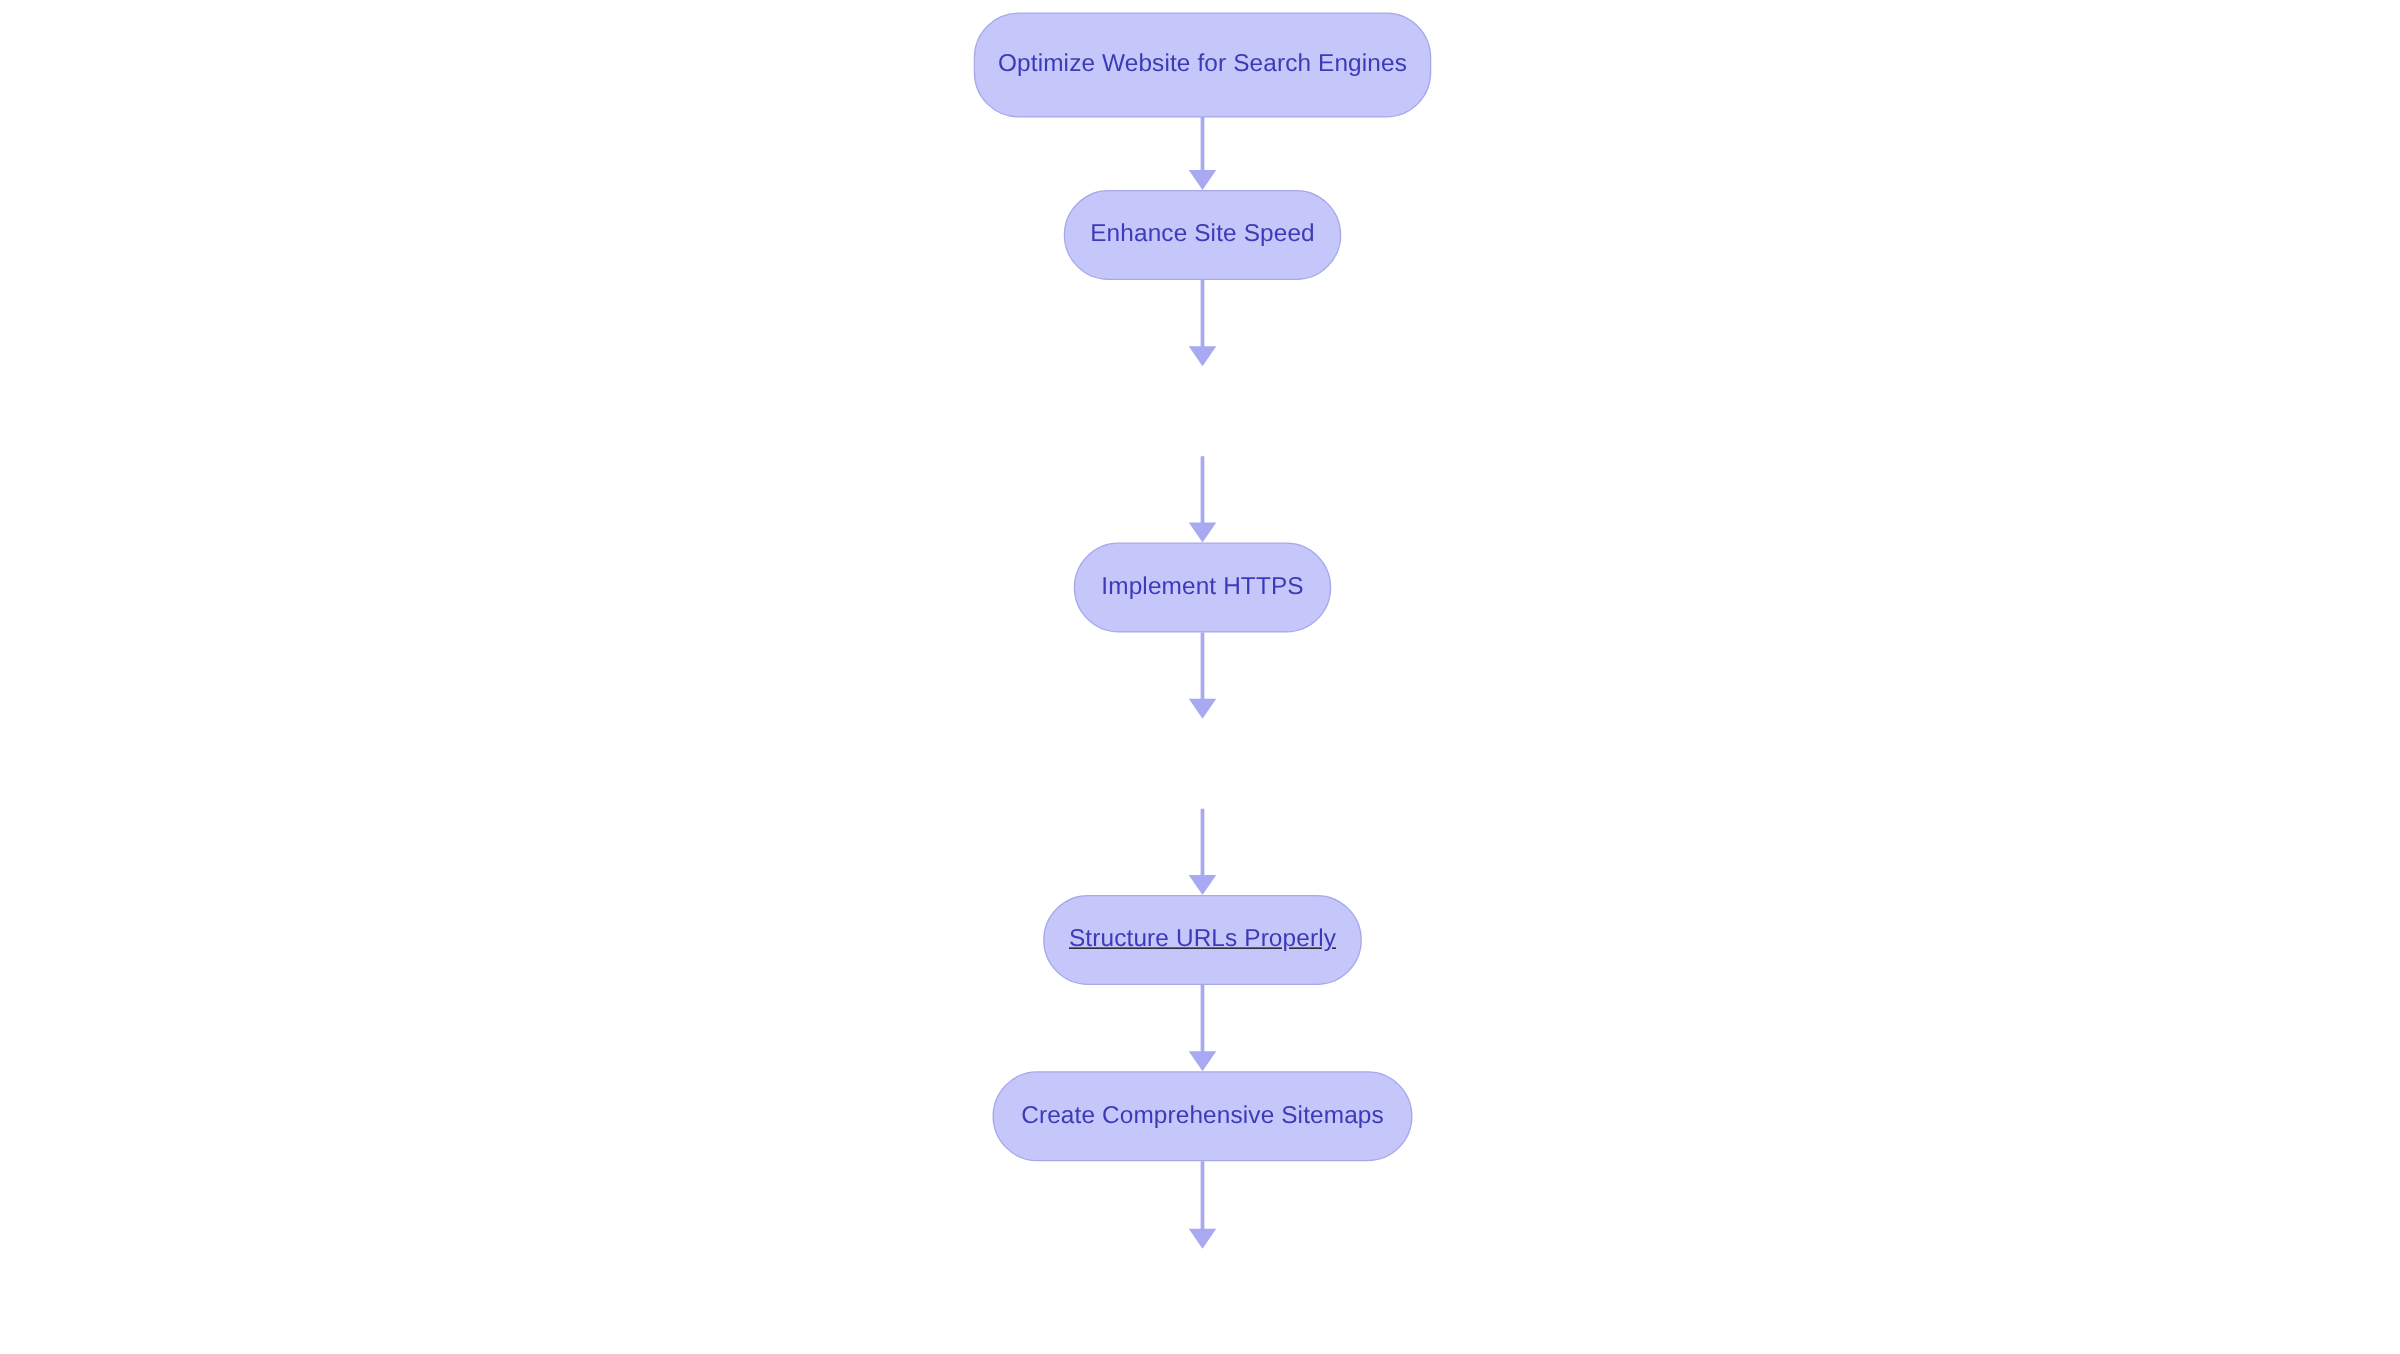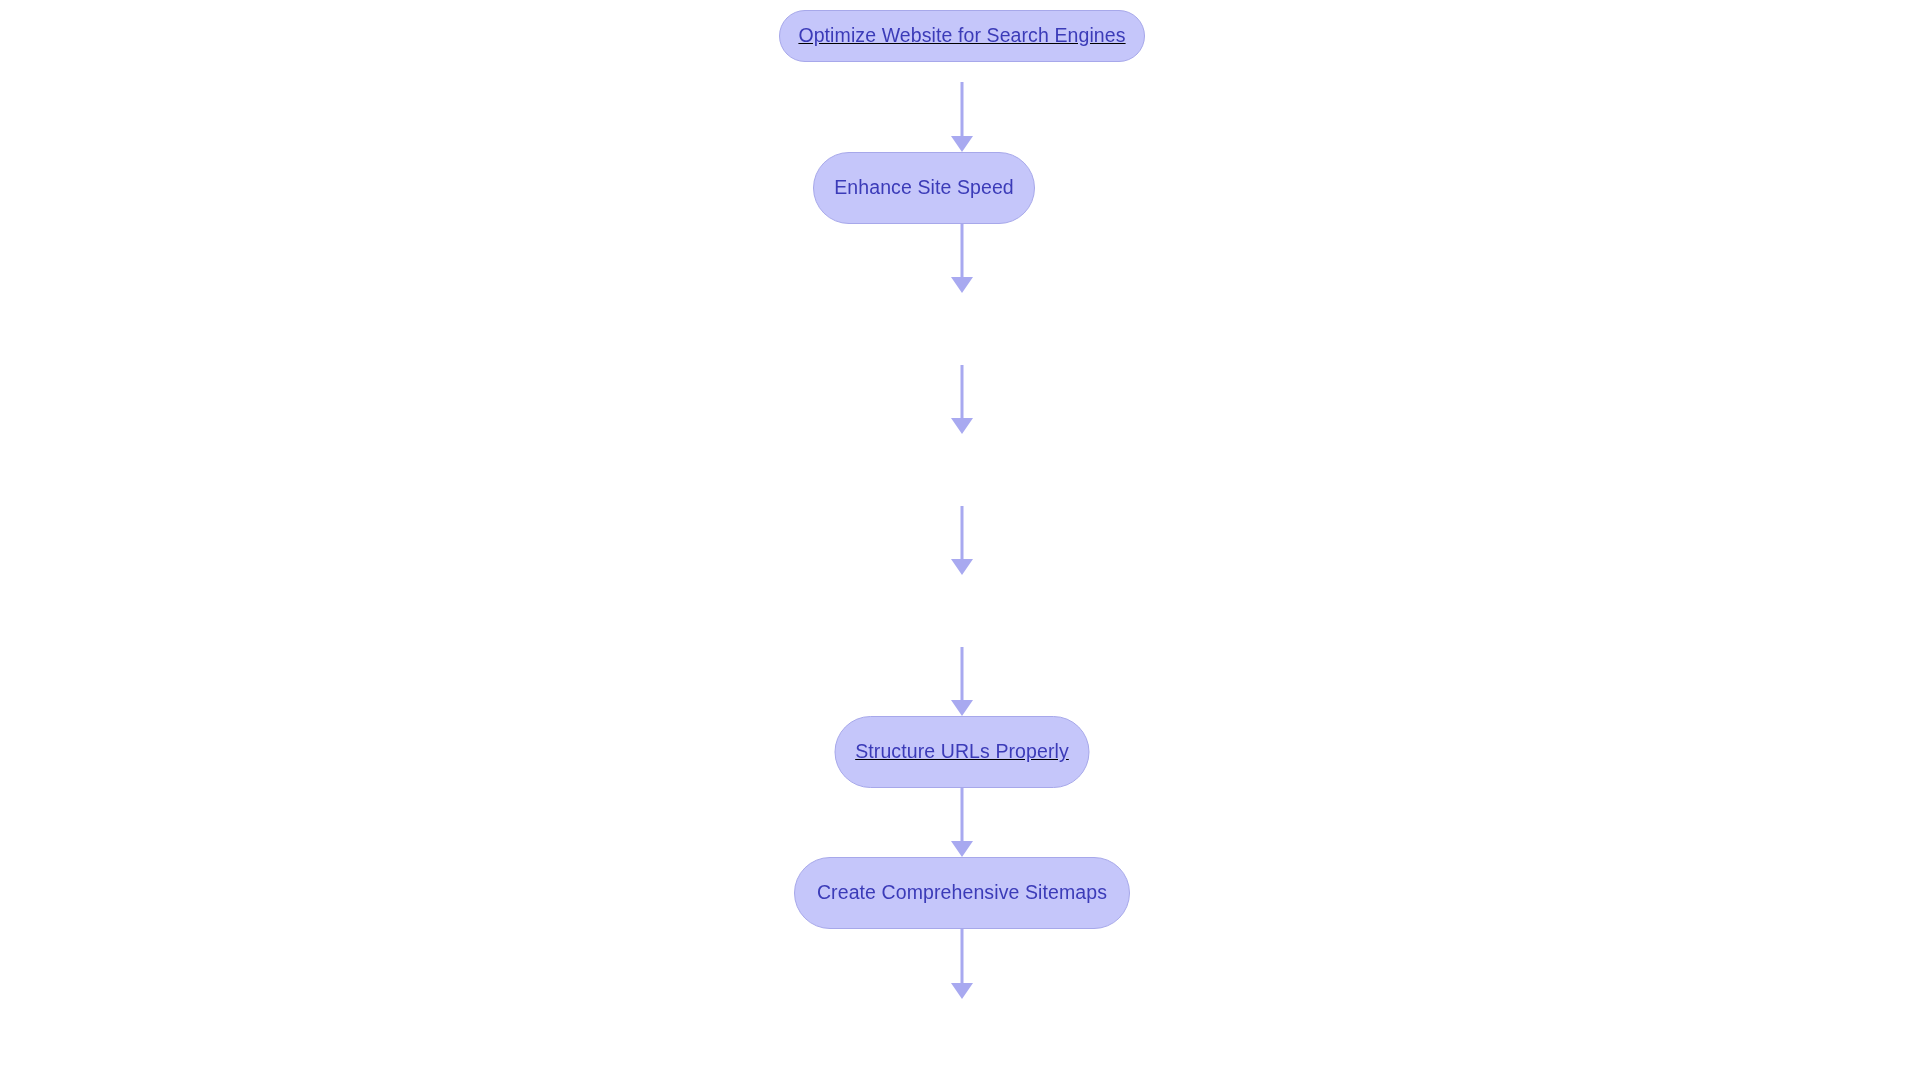"Optimize Website for Search Engines" div.flow-node { height: 52px -> 84px; text-decoration: underline -> none }
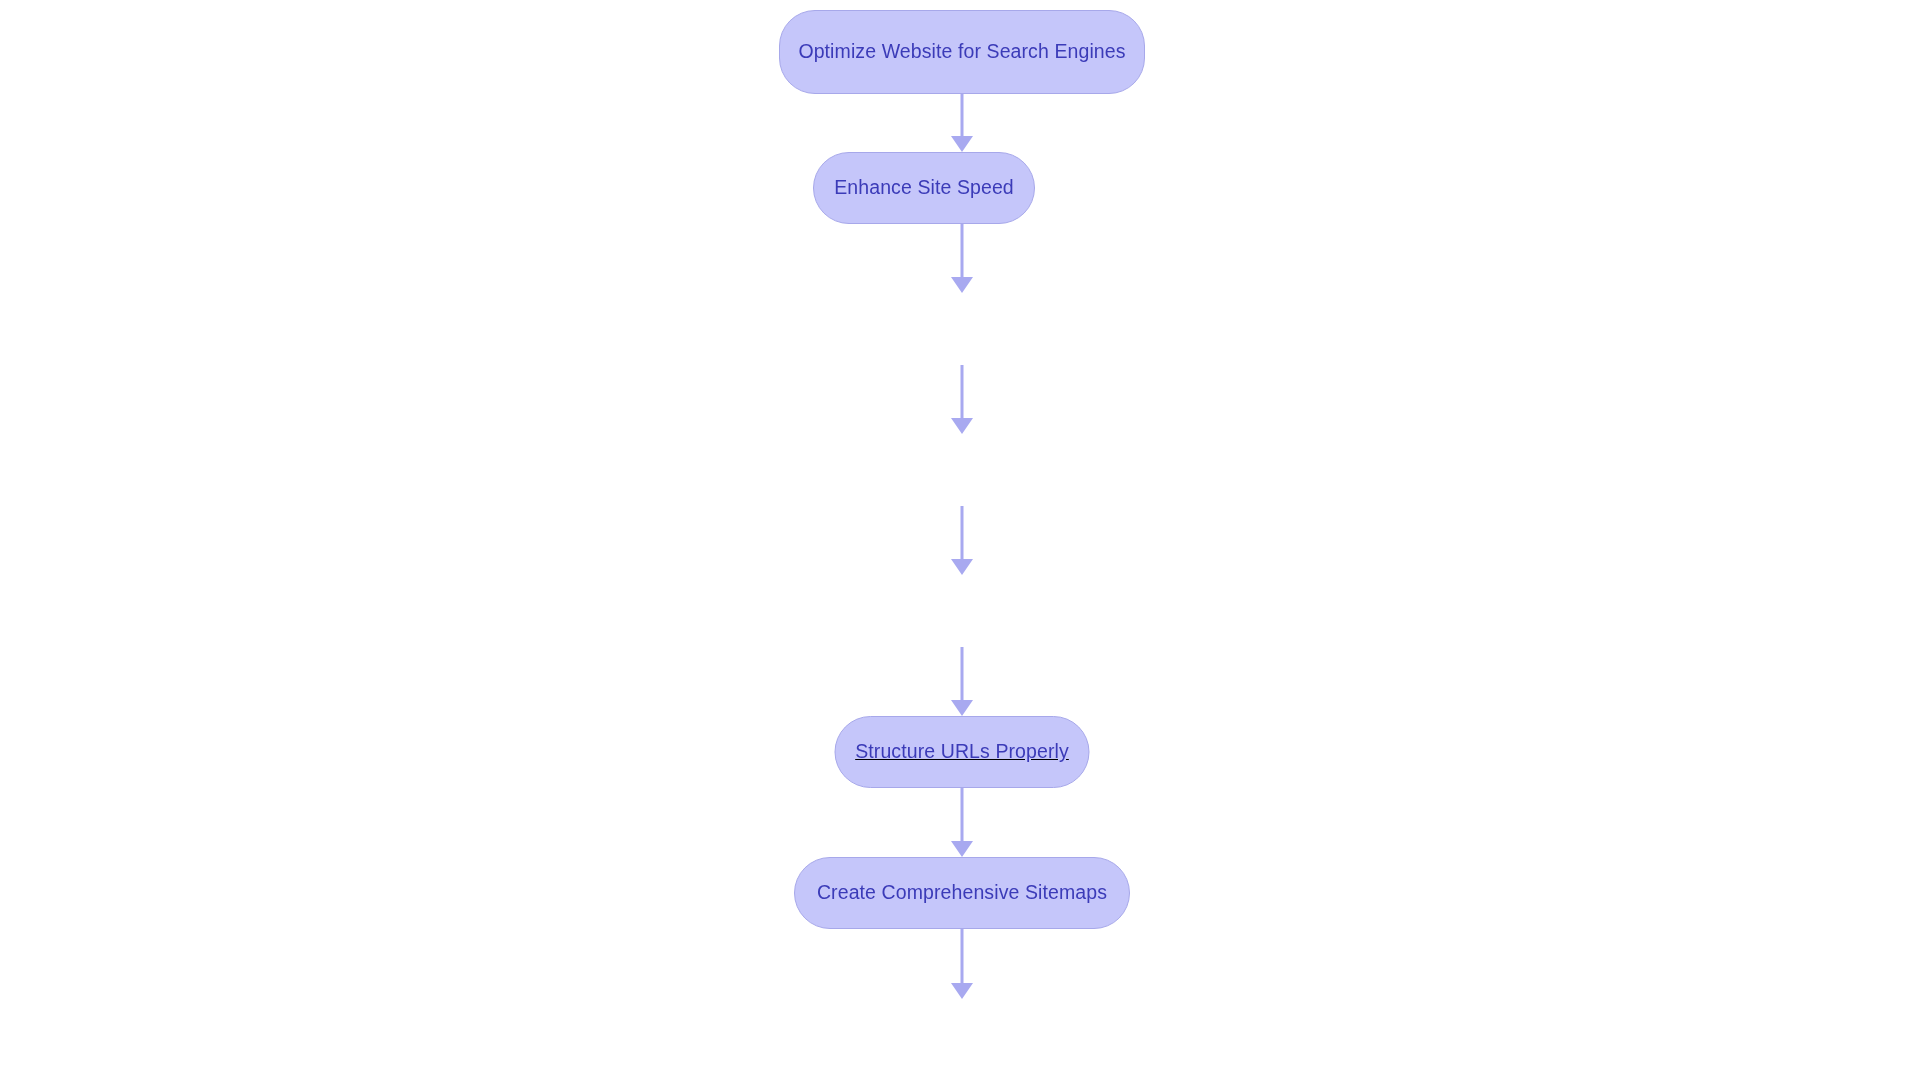"Enhance Site Speed" div.flow-node { left: 924px -> 962px }
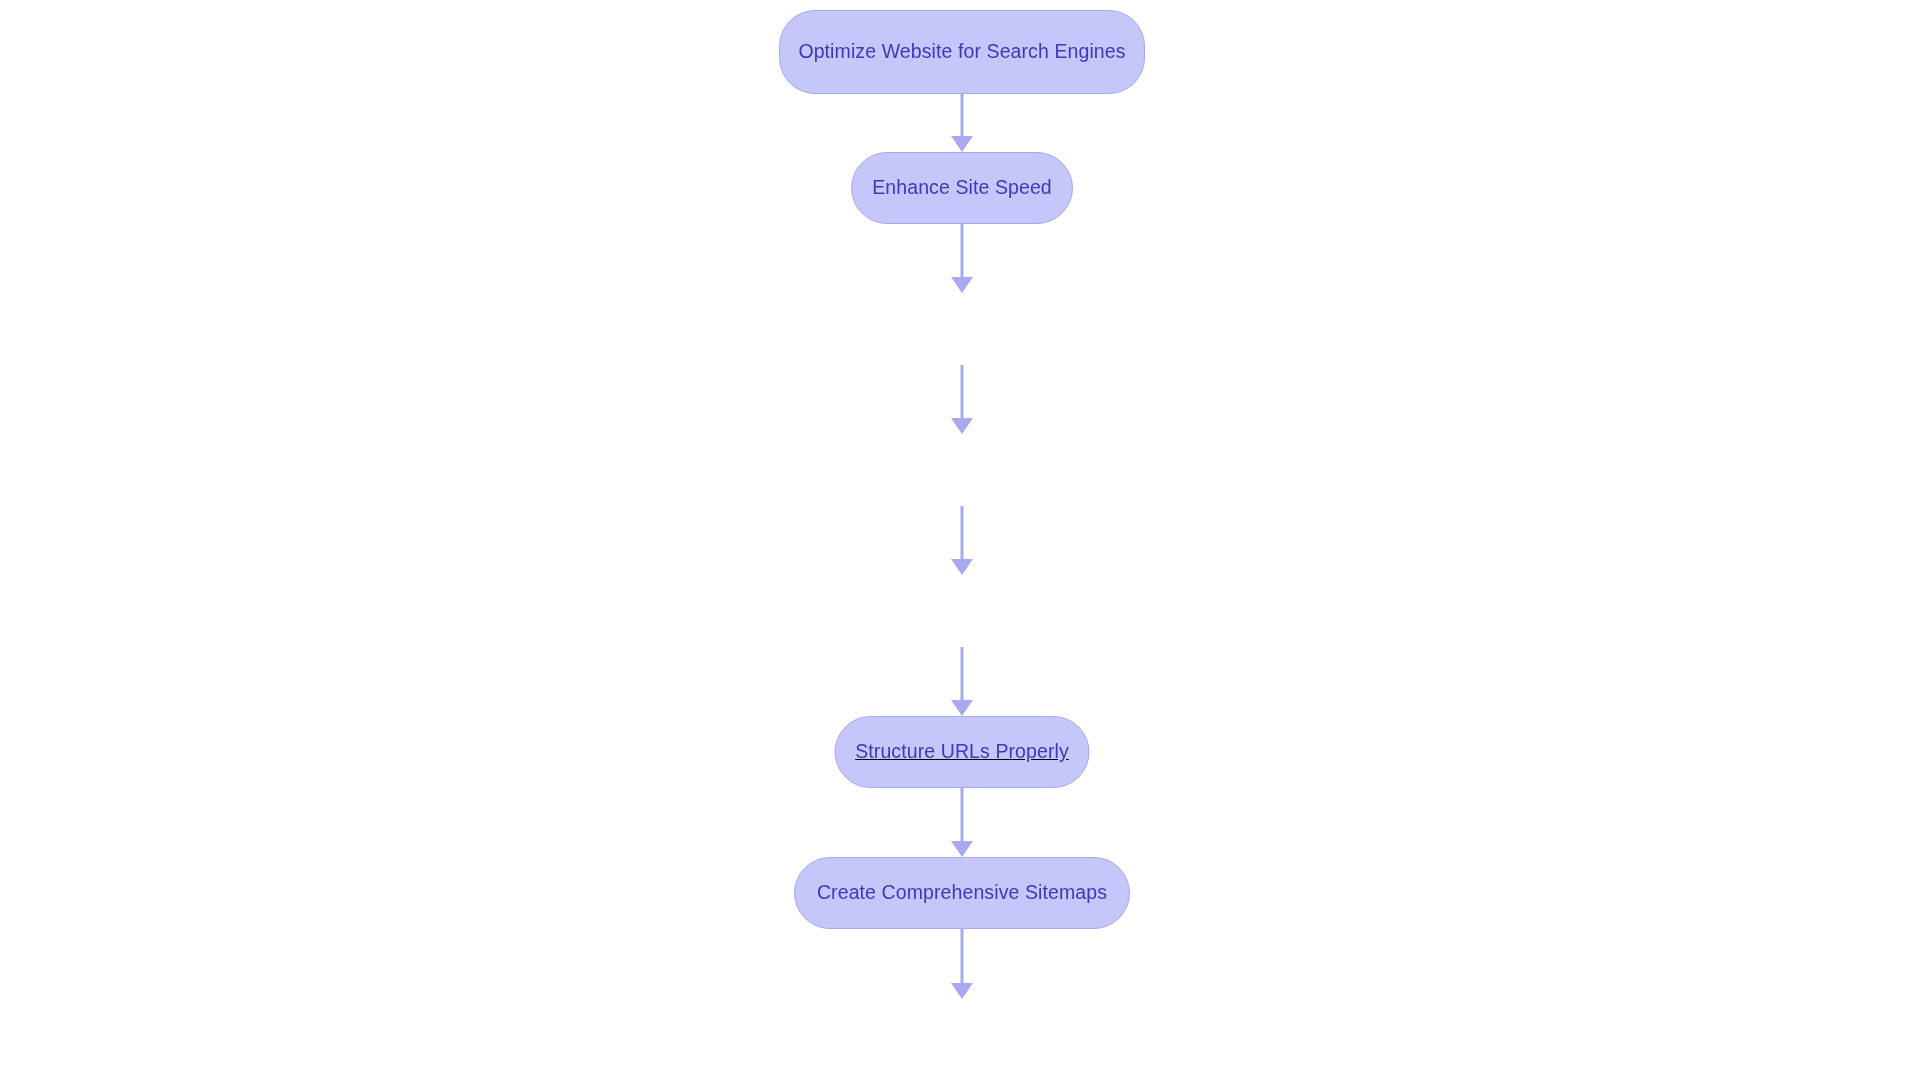"Implement HTTPS" div.flow-node { html: none -> <div> <span>Implement HTTPS</span> </div> }
